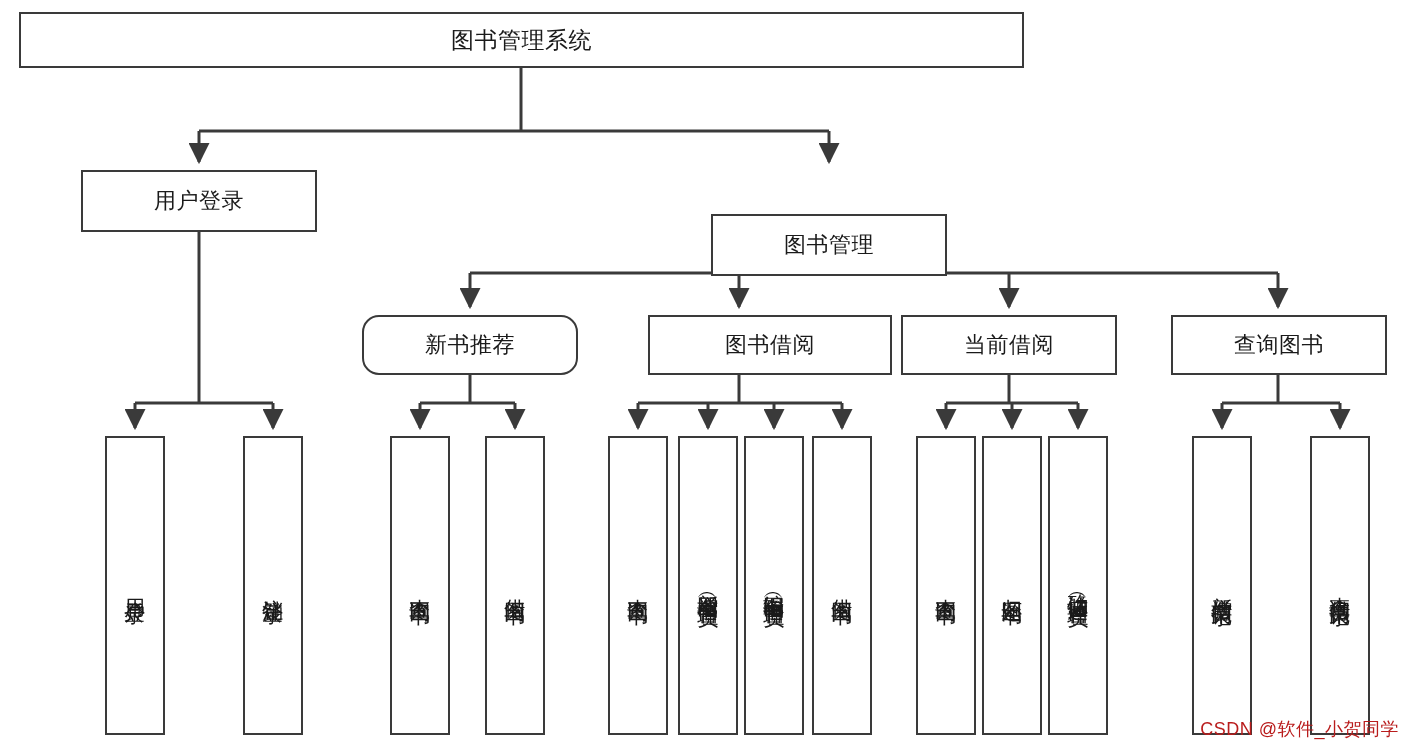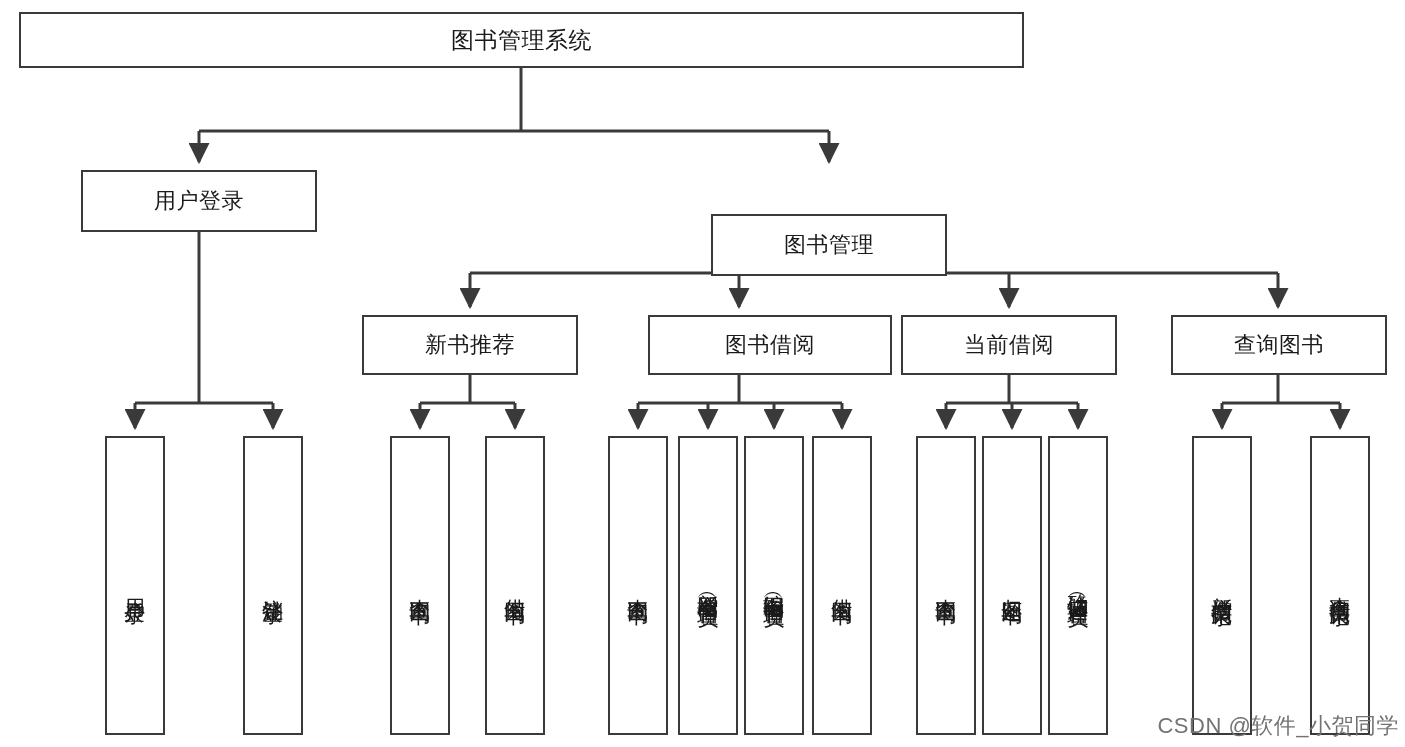"新书推荐" div.node { border-radius: none -> 17px }
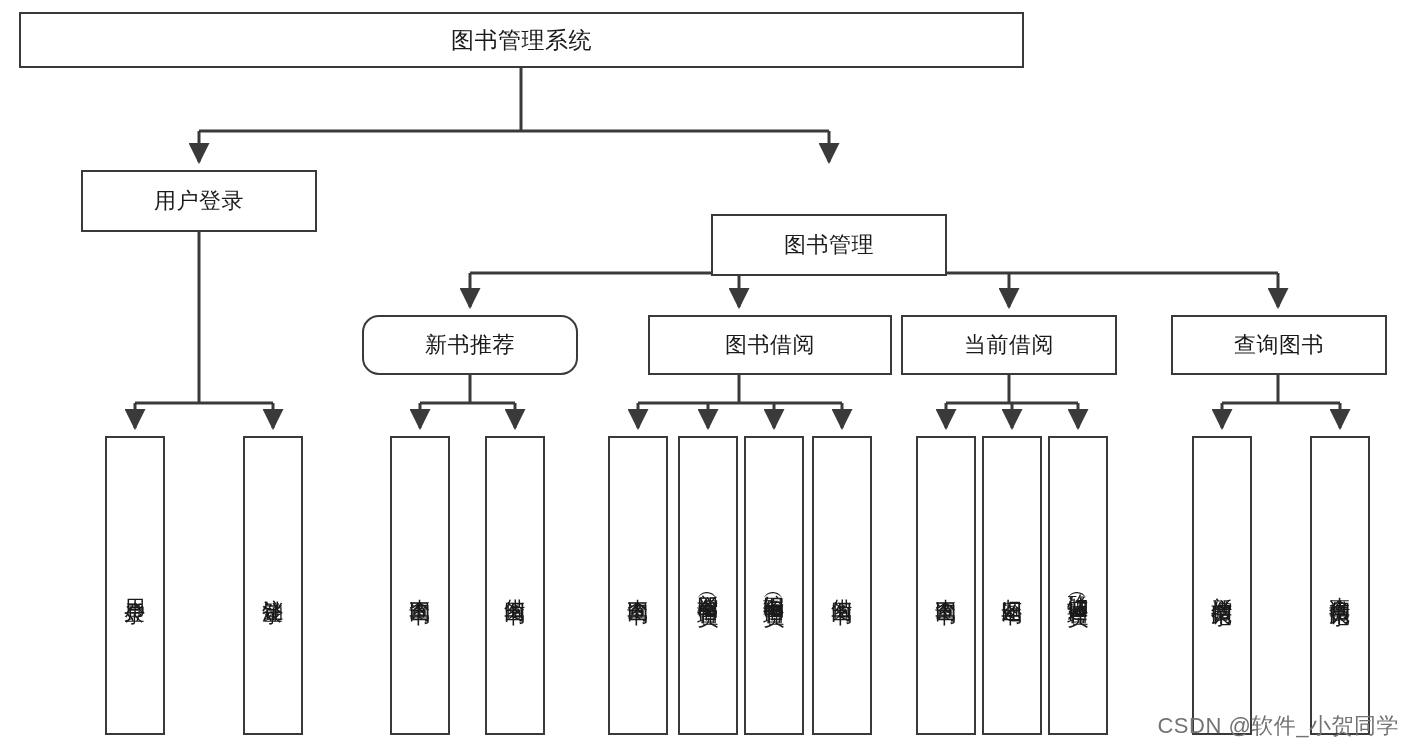"CSDN @软件_小贺同学" #watermark { color: #737373 -> #b91c1c; font-size: 22px -> 18px }
